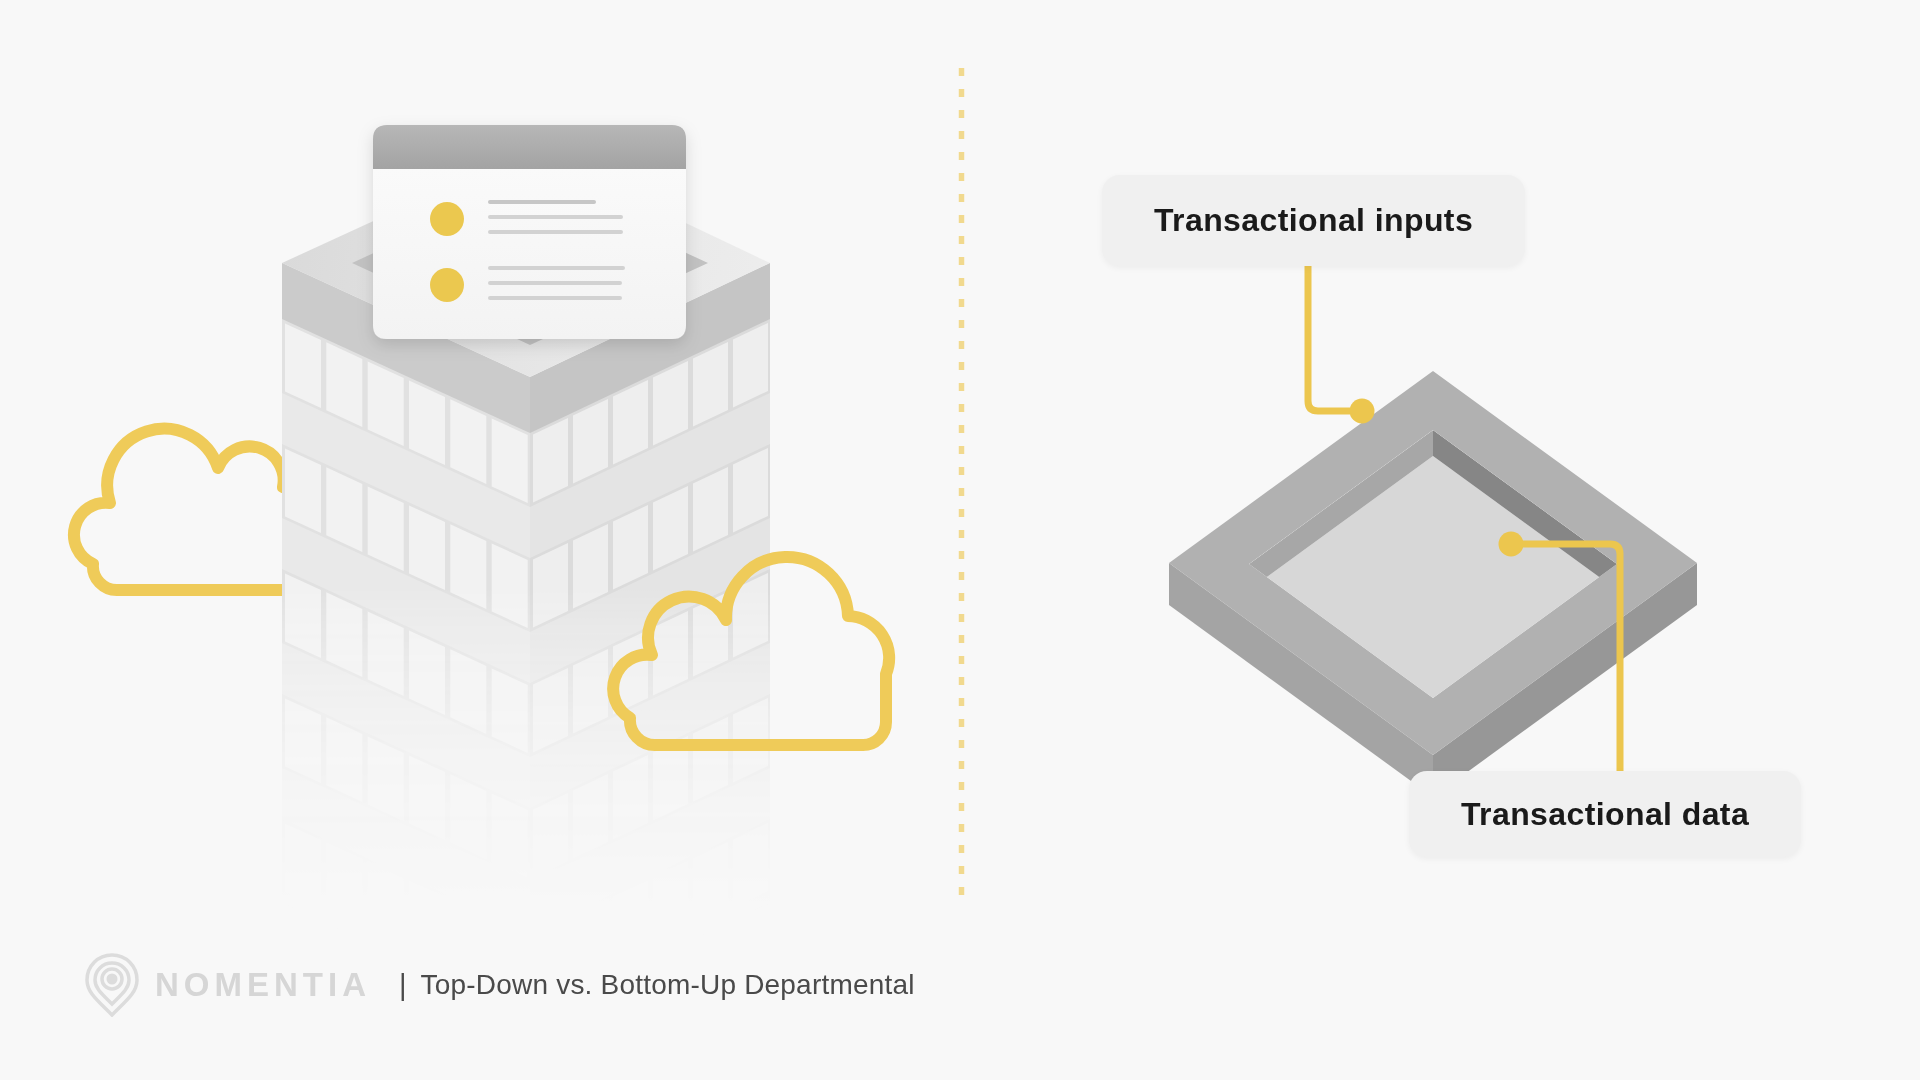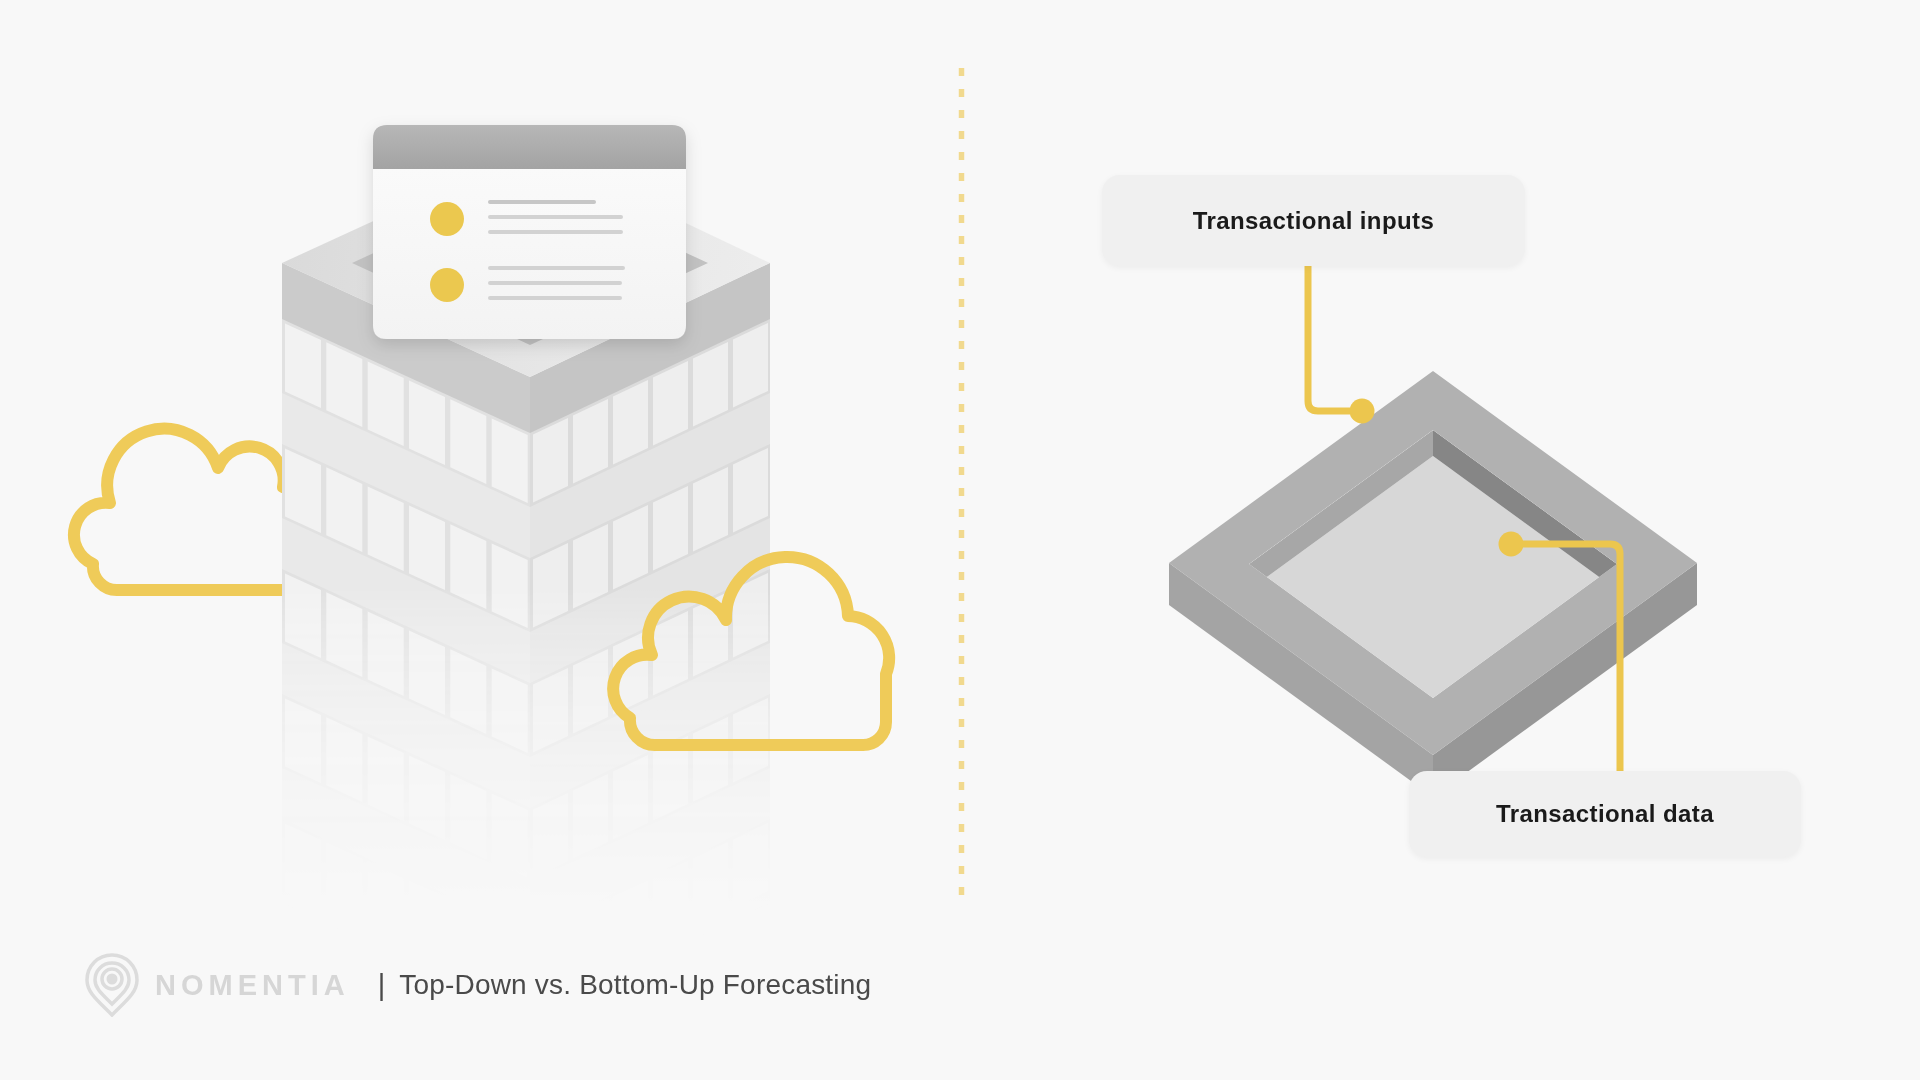"Transactional inputs" .label-box { font-size: 24px -> 32px }
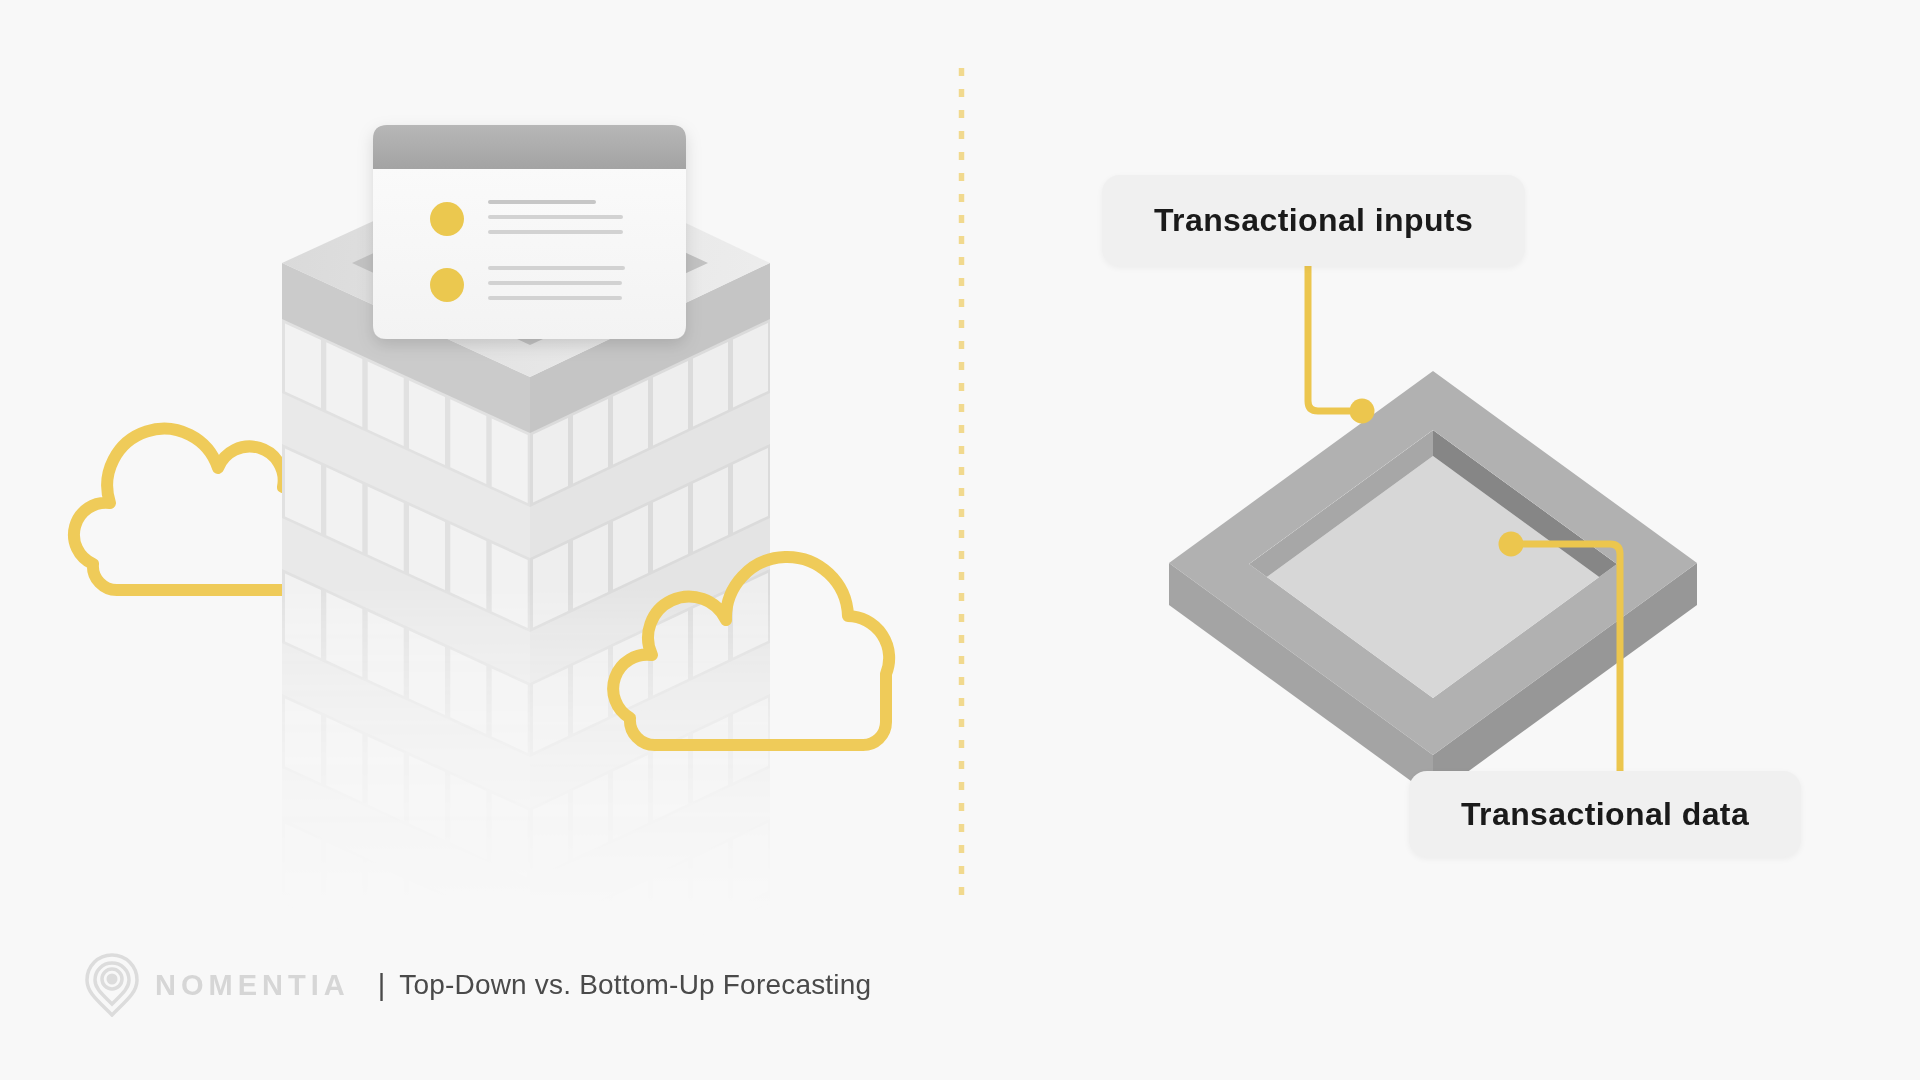"NOMENTIA" .brand { font-size: 29px -> 33px }
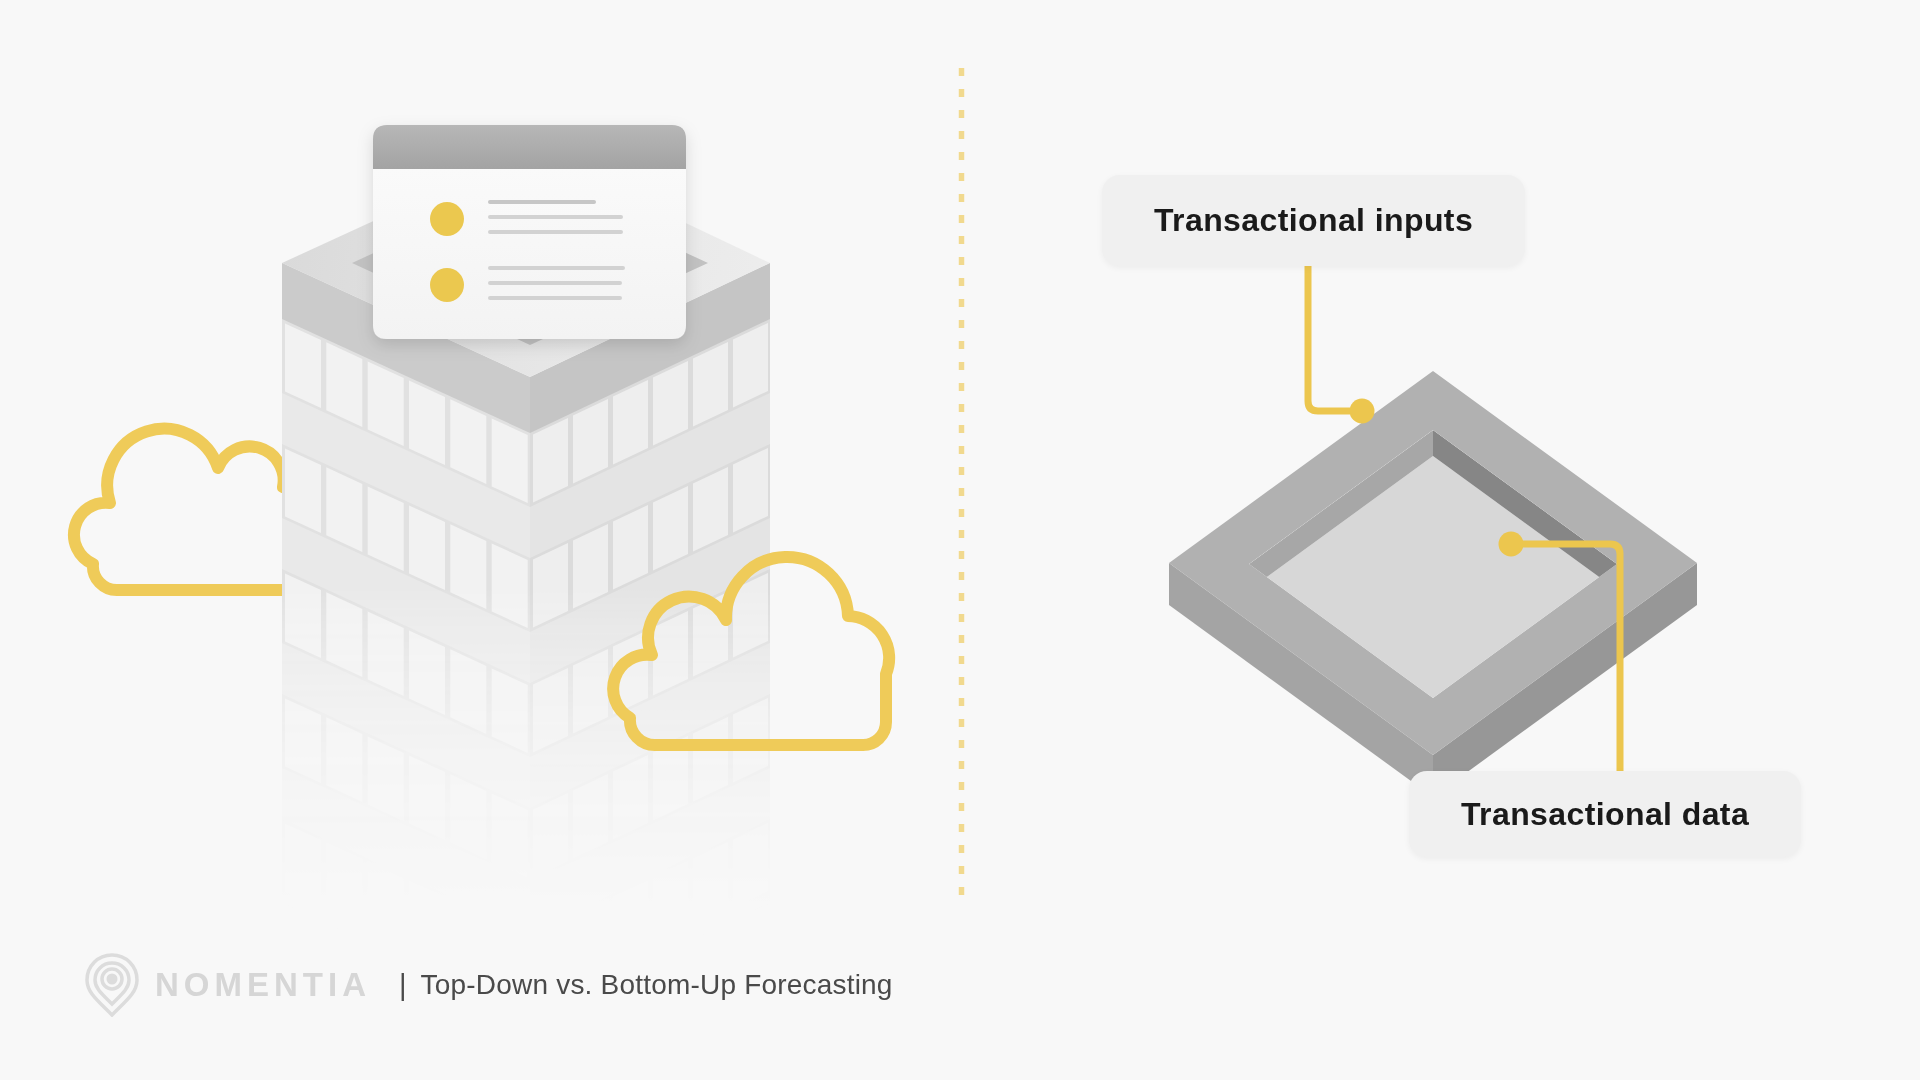"Top-Down vs. Bottom-Up Forecasting" span.footer-title { text: Forecasting -> Departmental }
